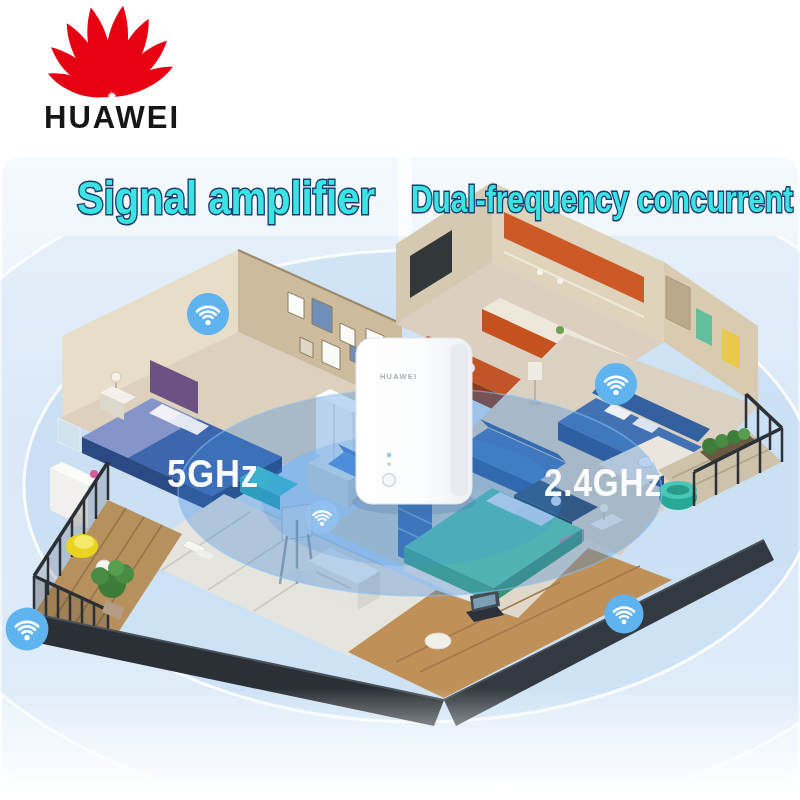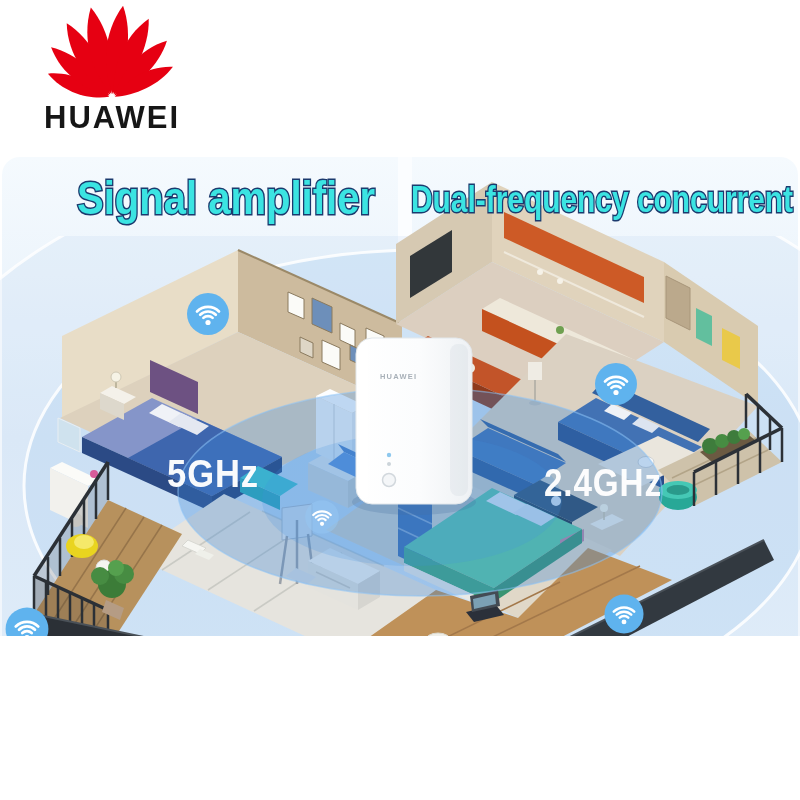"HUAWEI" .stage { height: 636px -> 800px }
